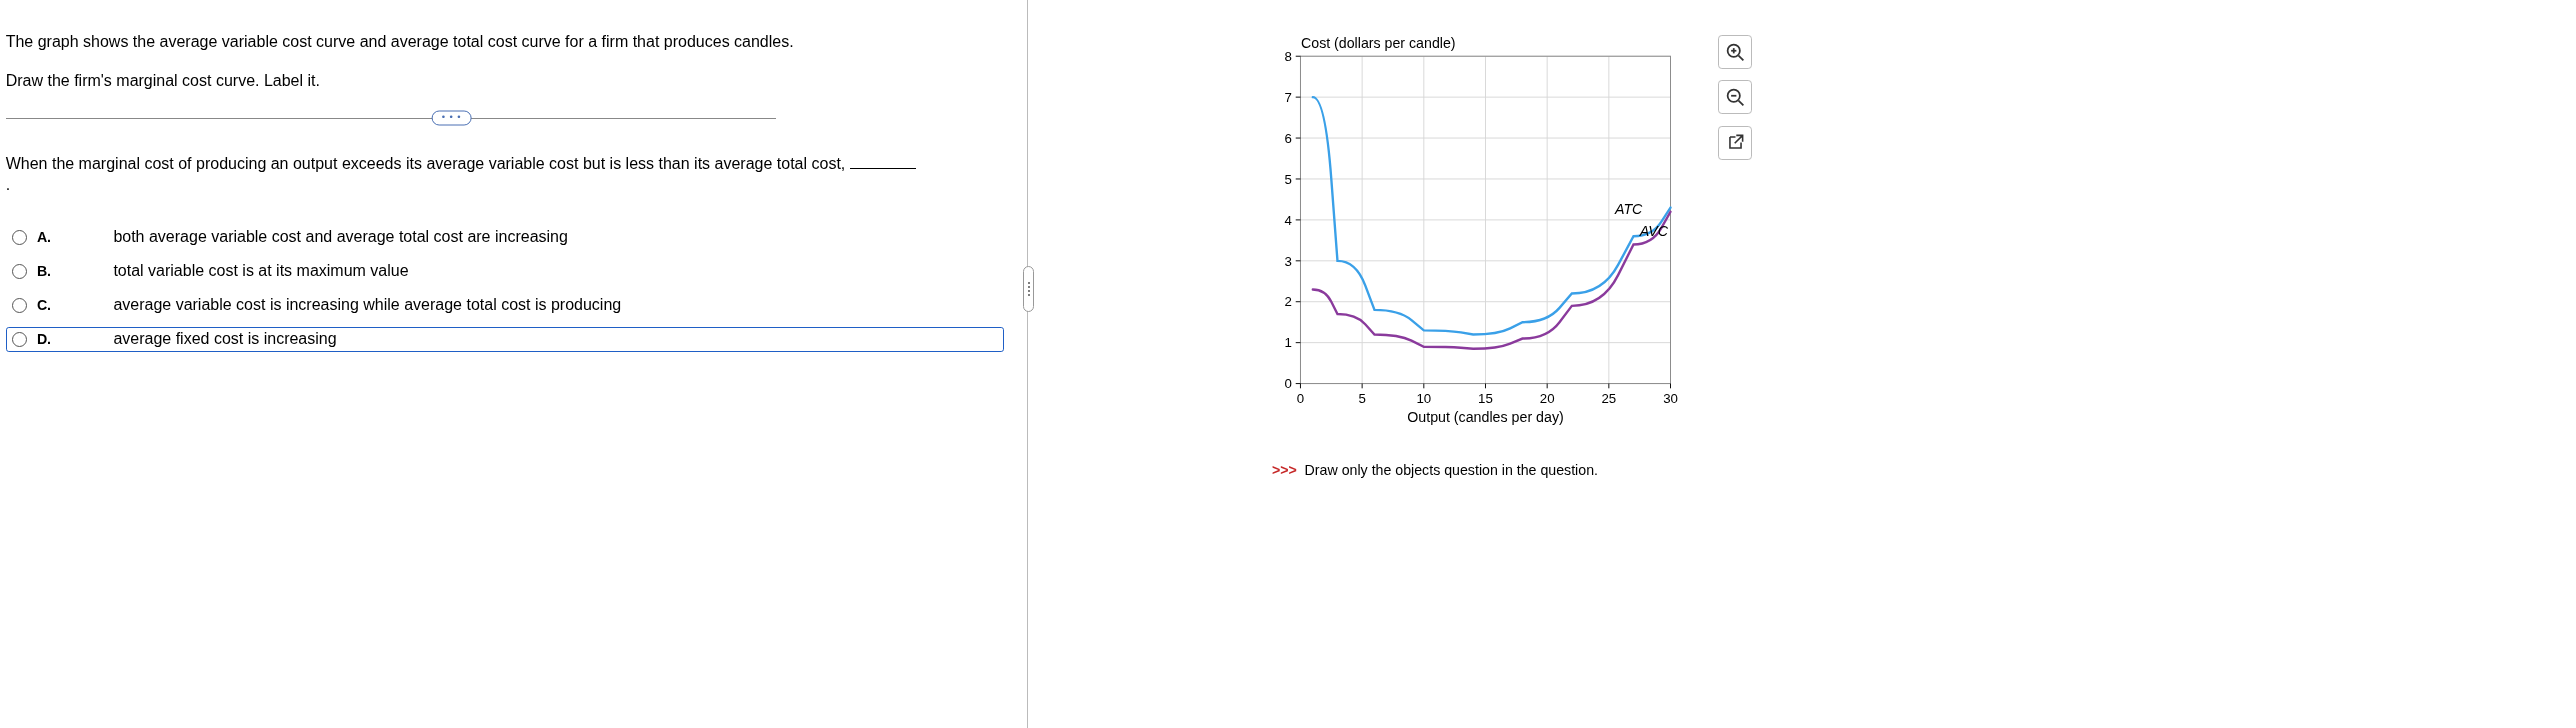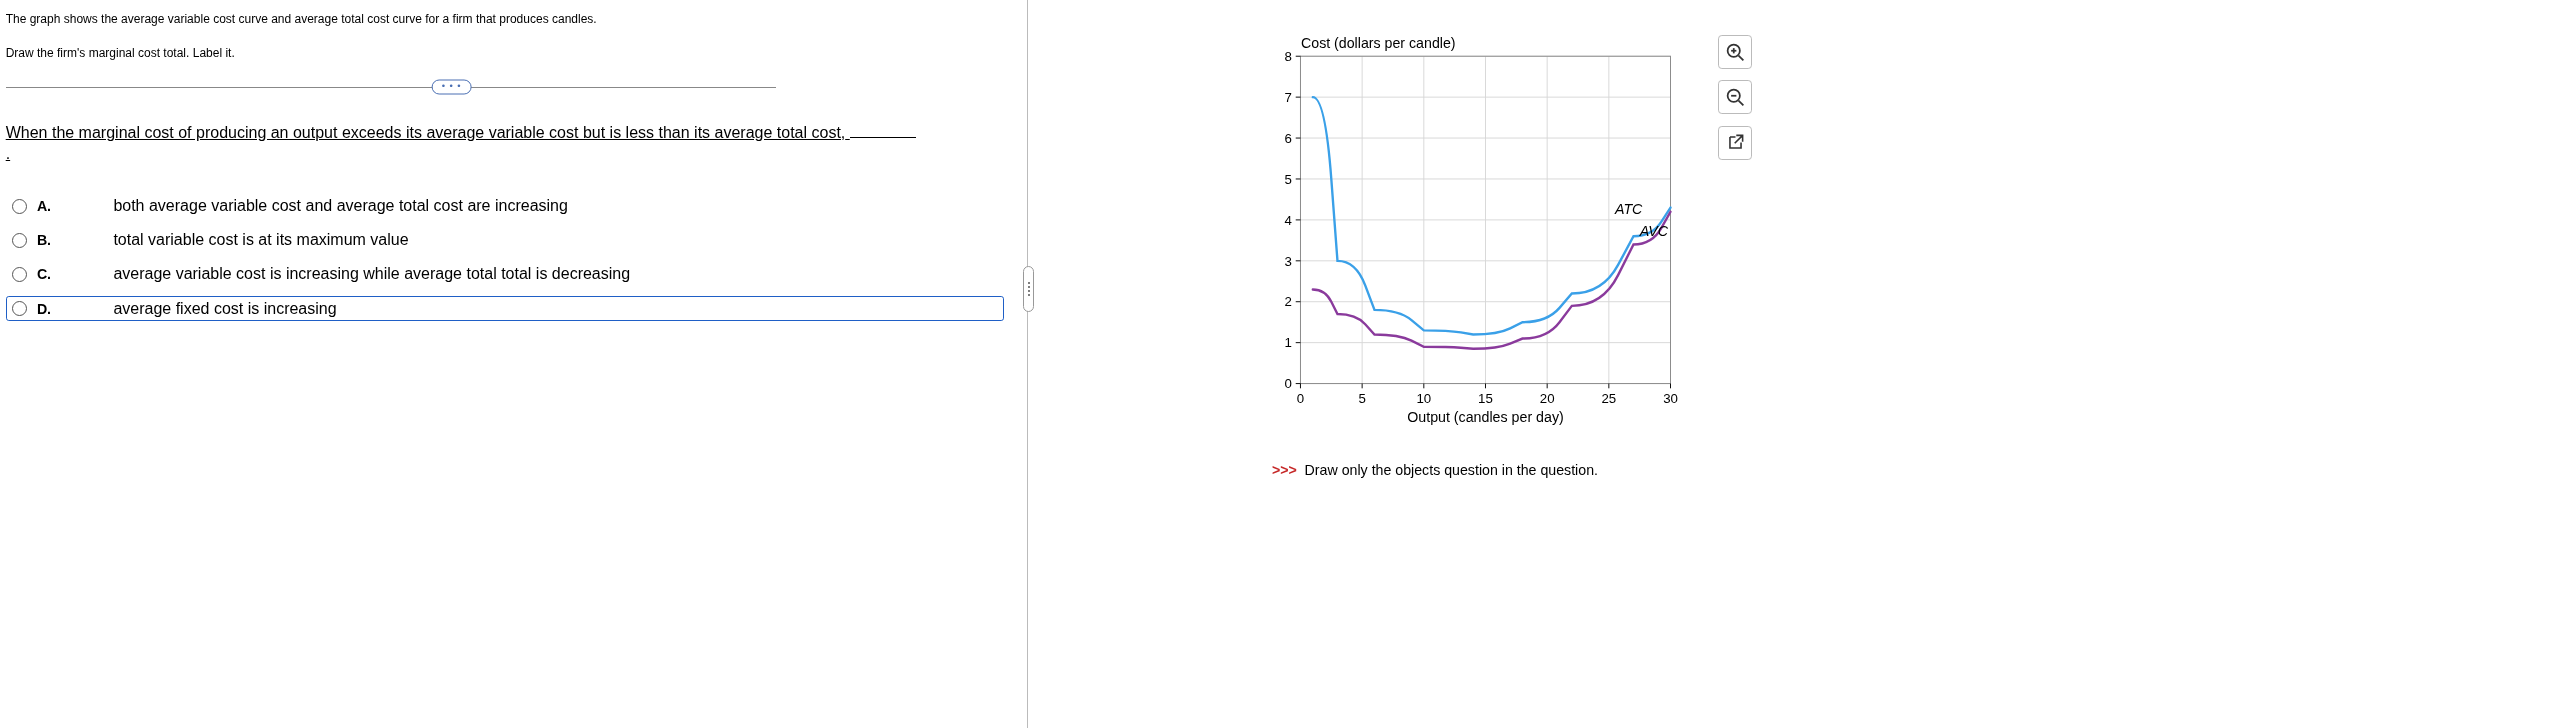"The graph shows the average" .instructions { font-size: 12px -> 16px; margin-top: none -> 20px }
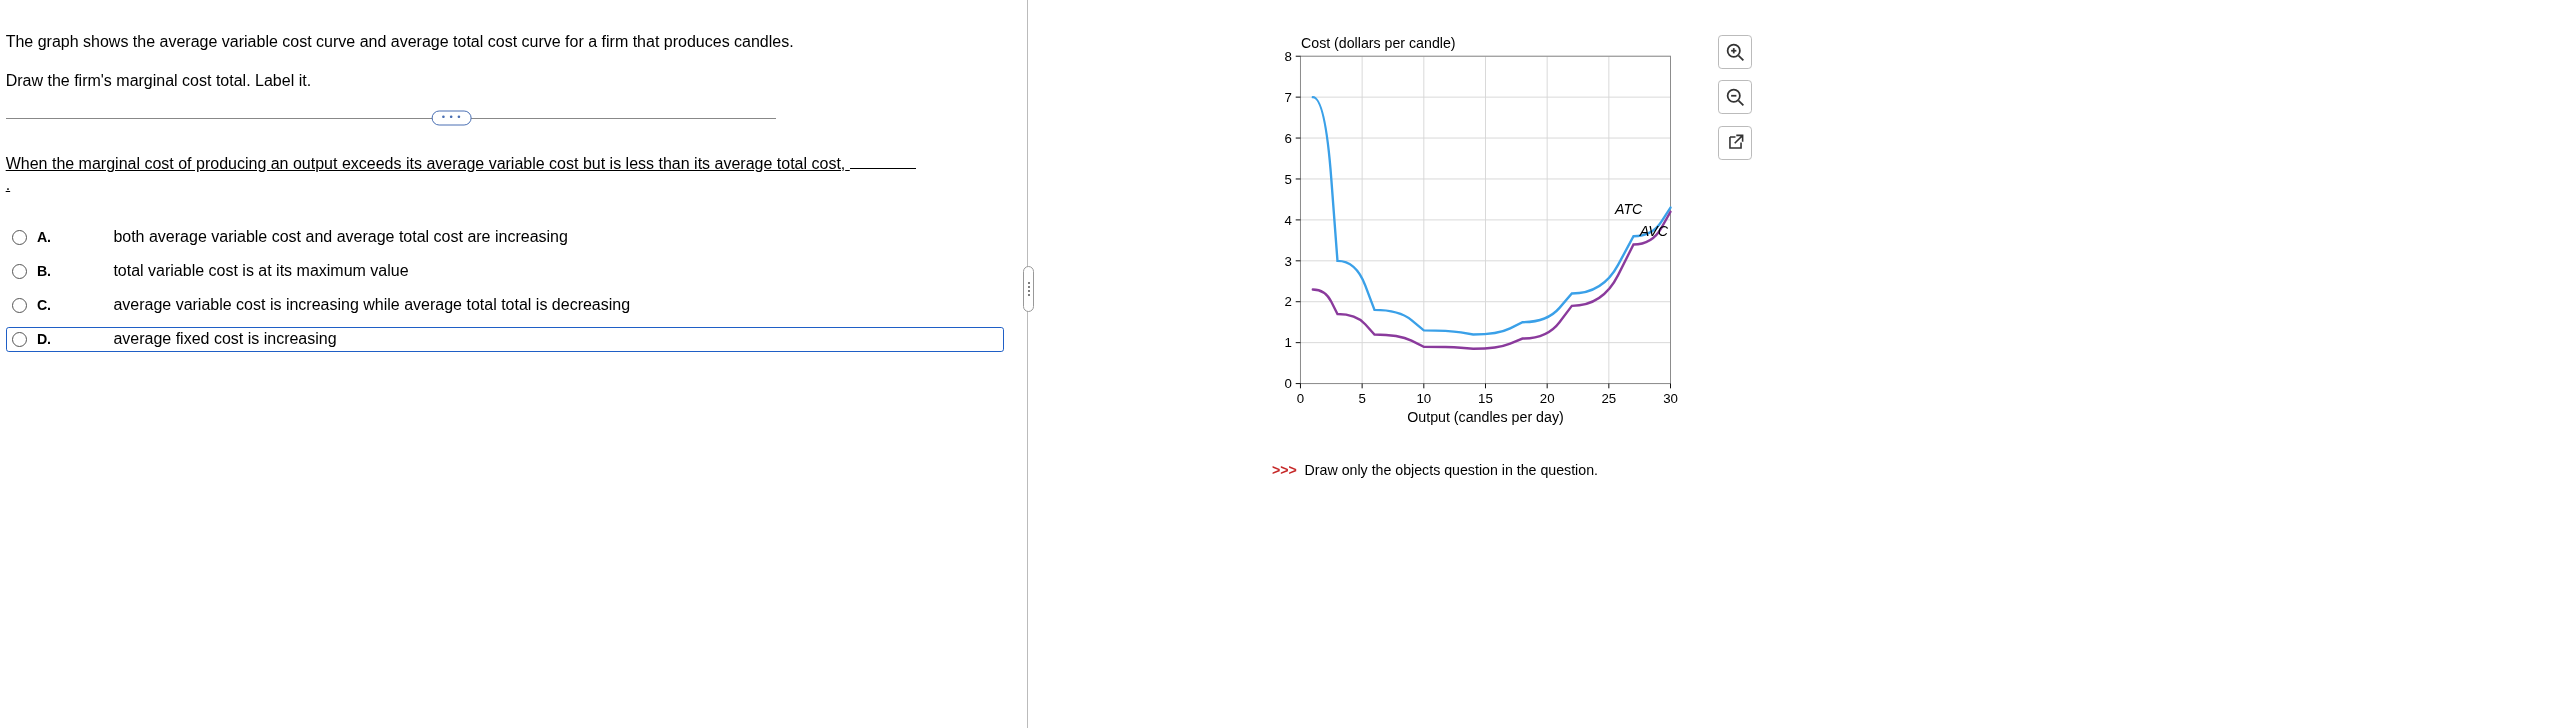"Draw the firm's marginal cost" p { text: total -> curve }
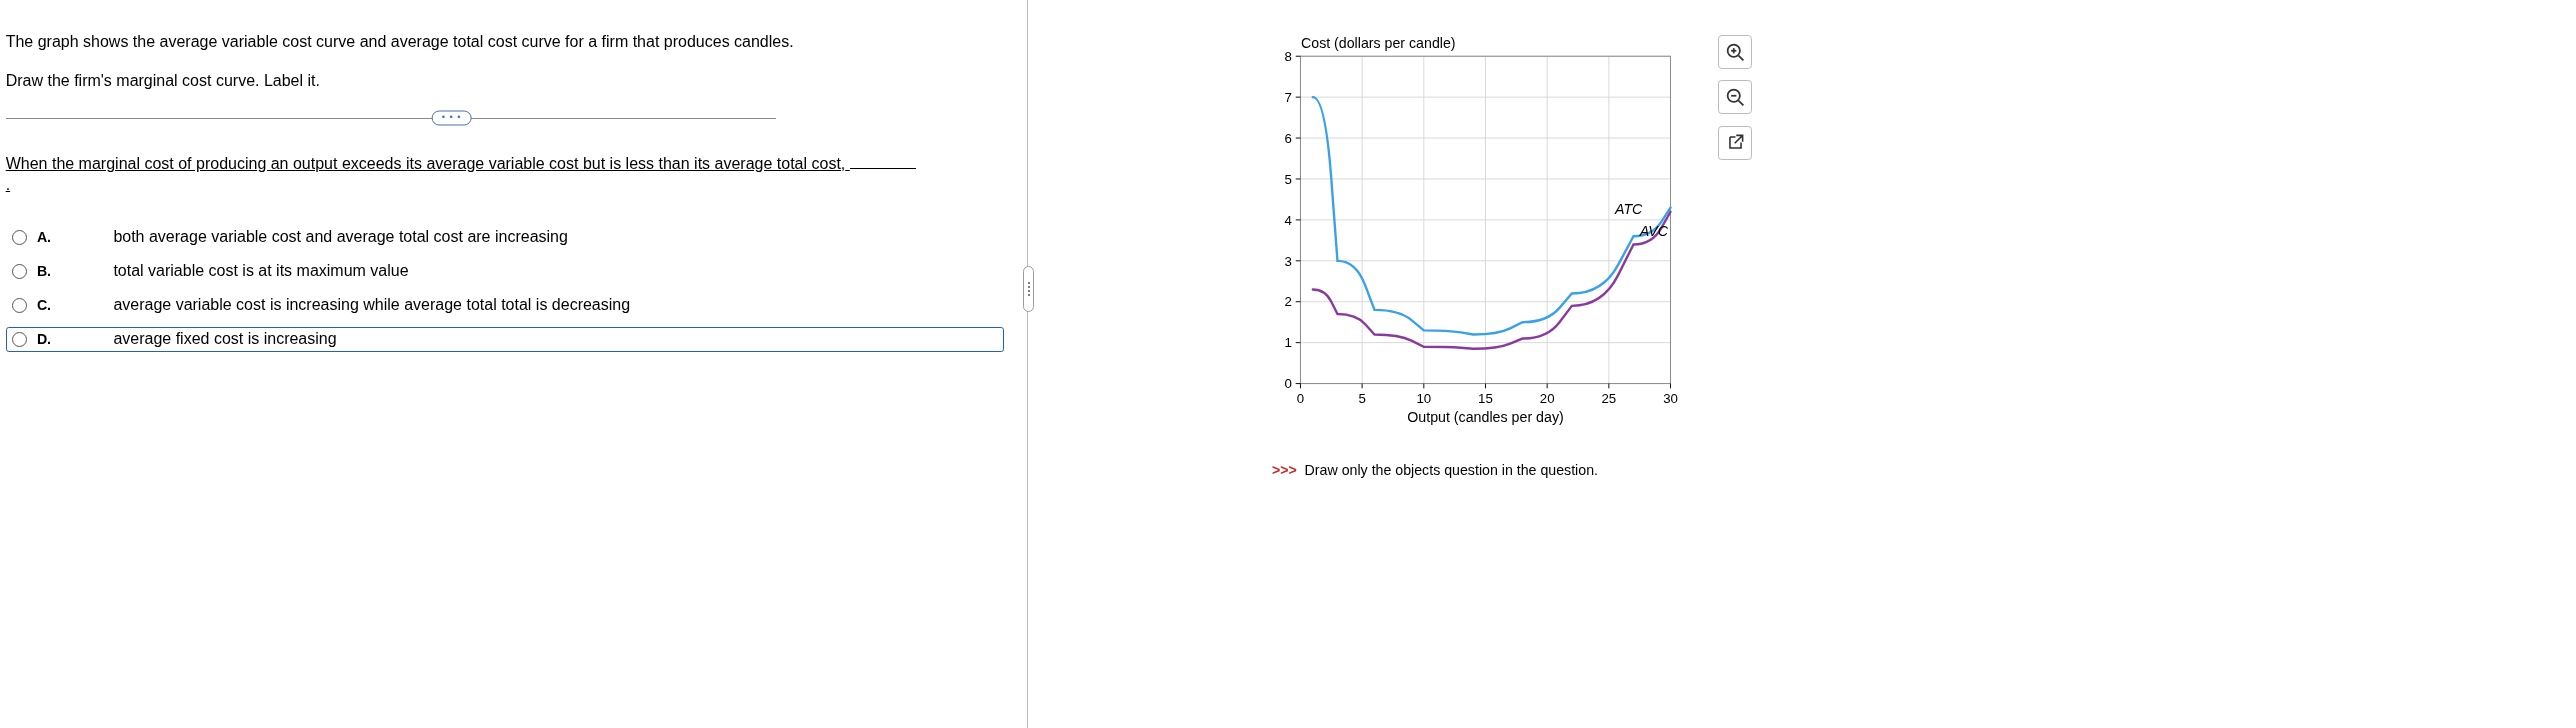"When the marginal cost of" .question-stem { text-decoration: underline -> none }
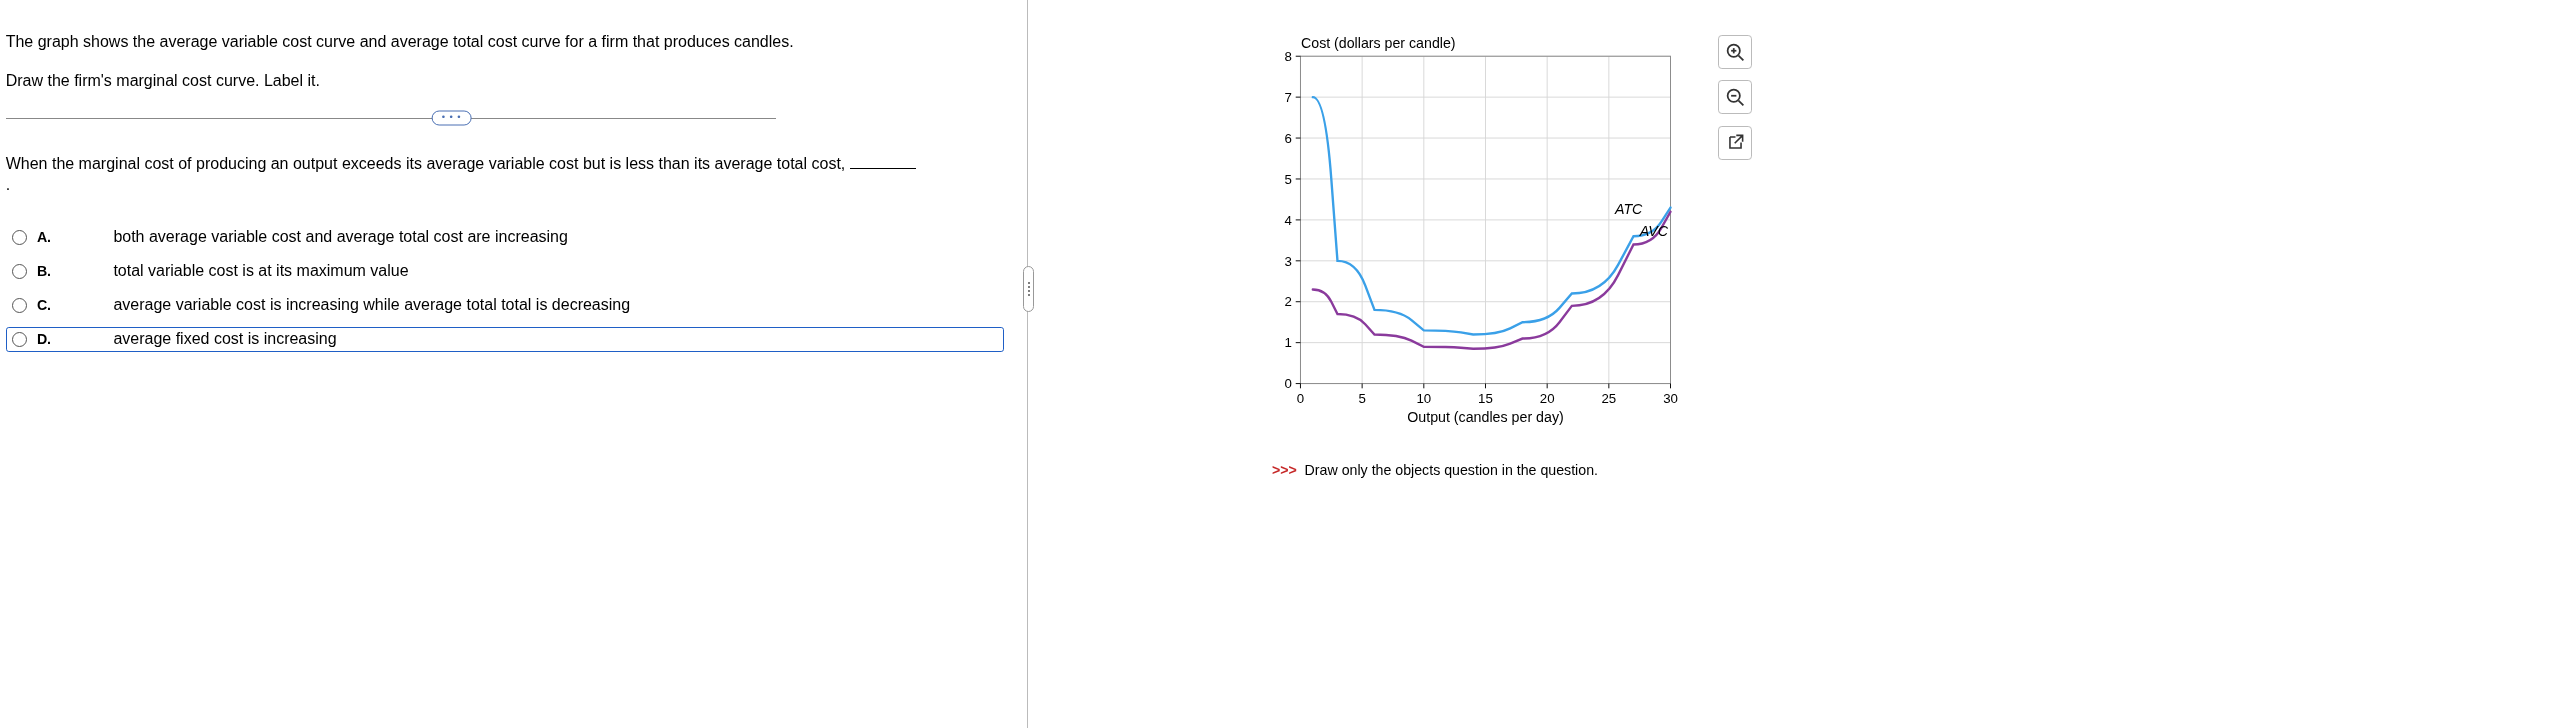"average variable cost is increasing" span.opt-text { text: total is decreasing -> cost is producing }
